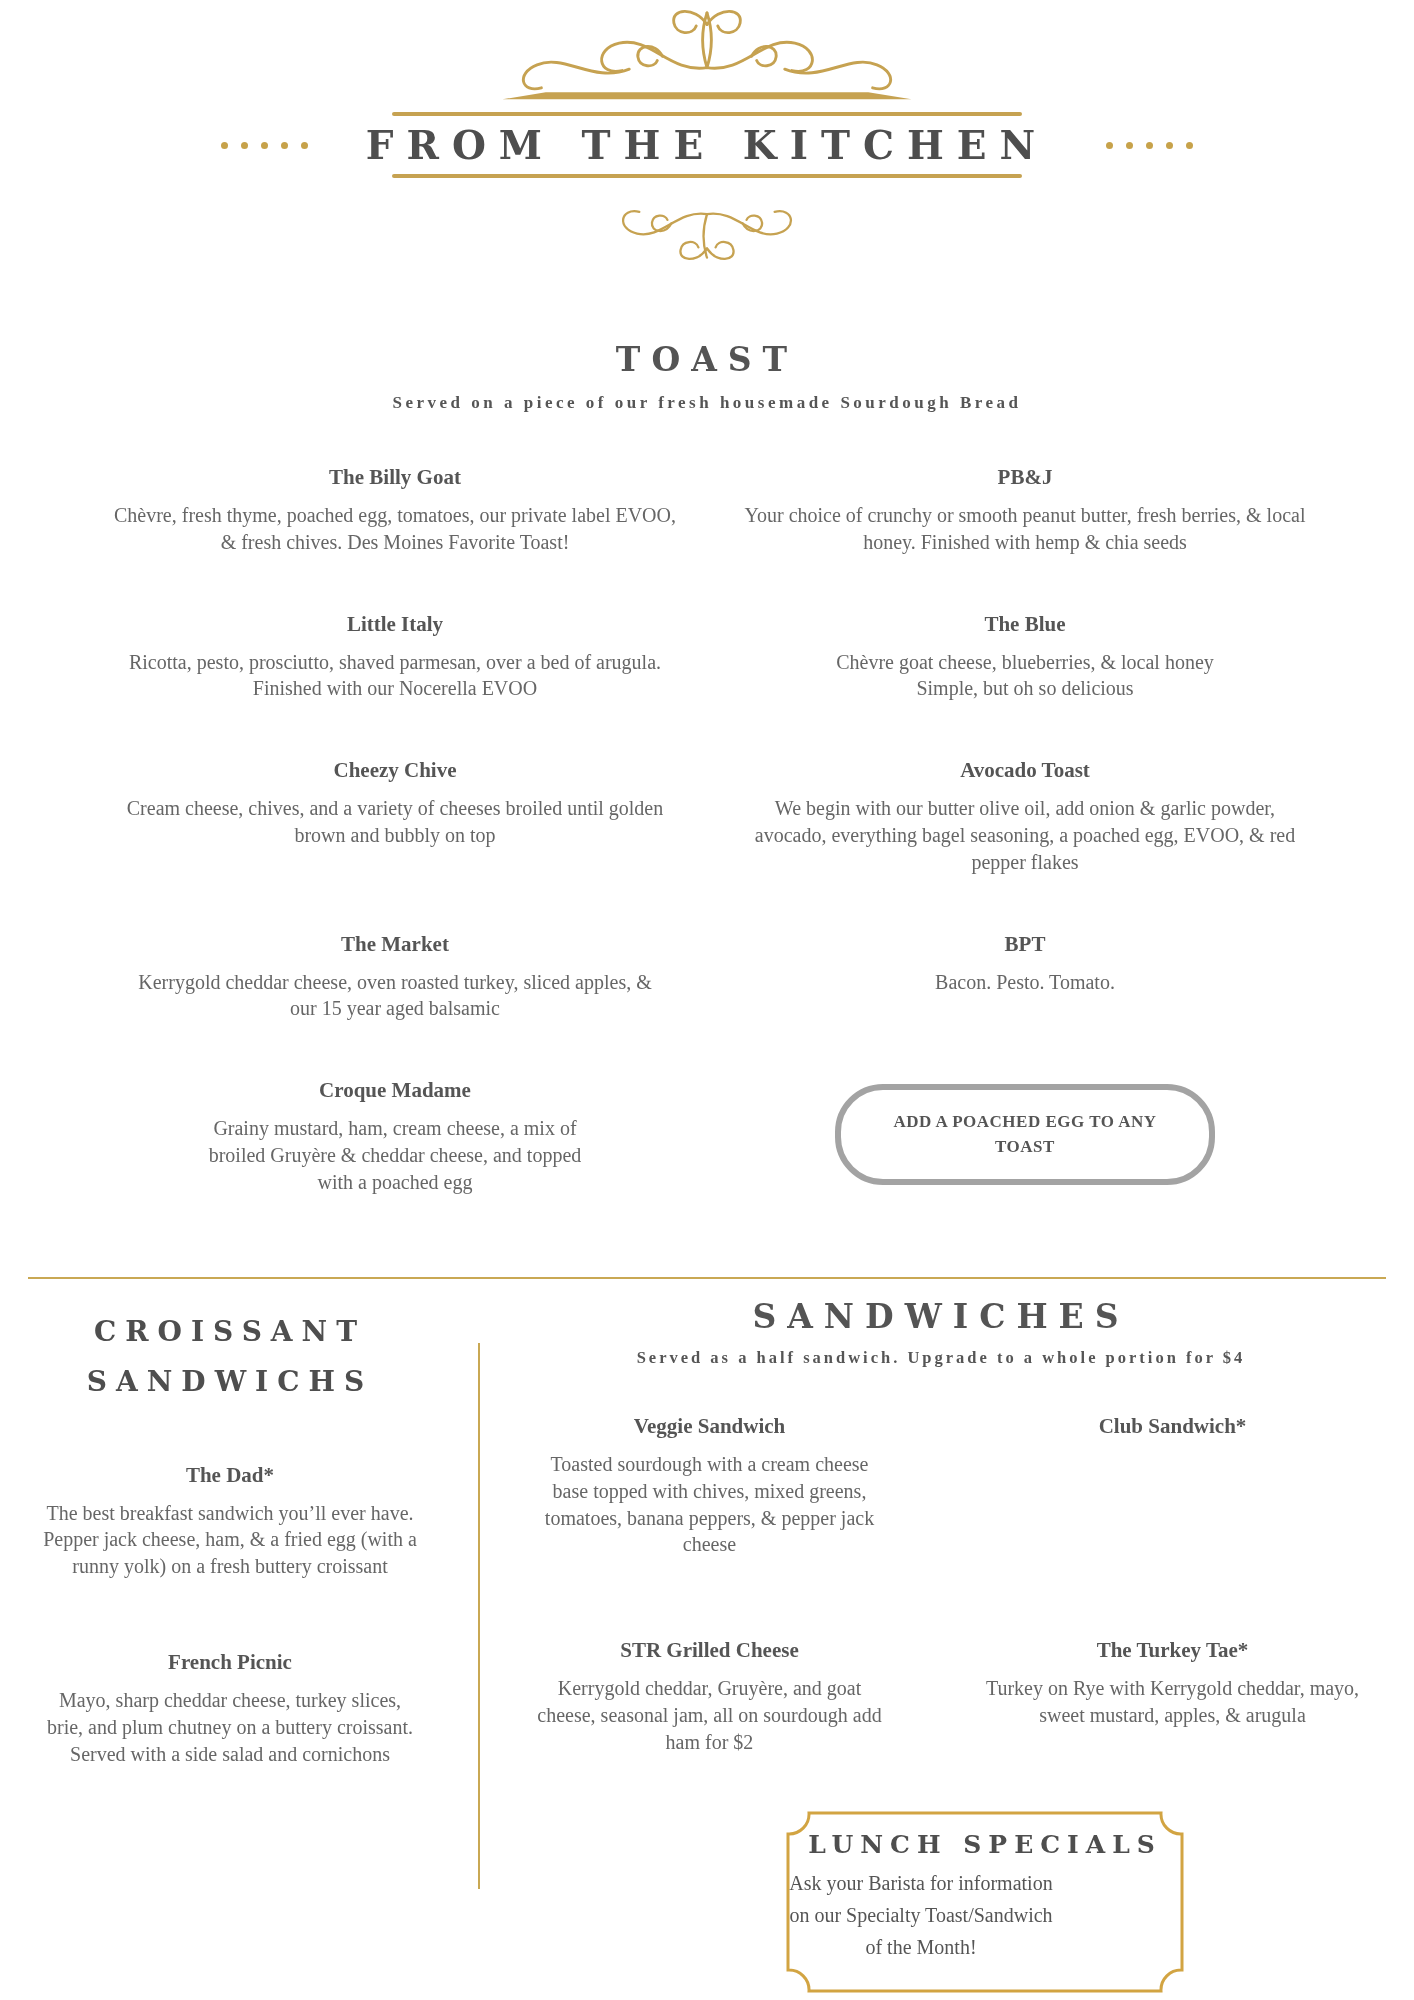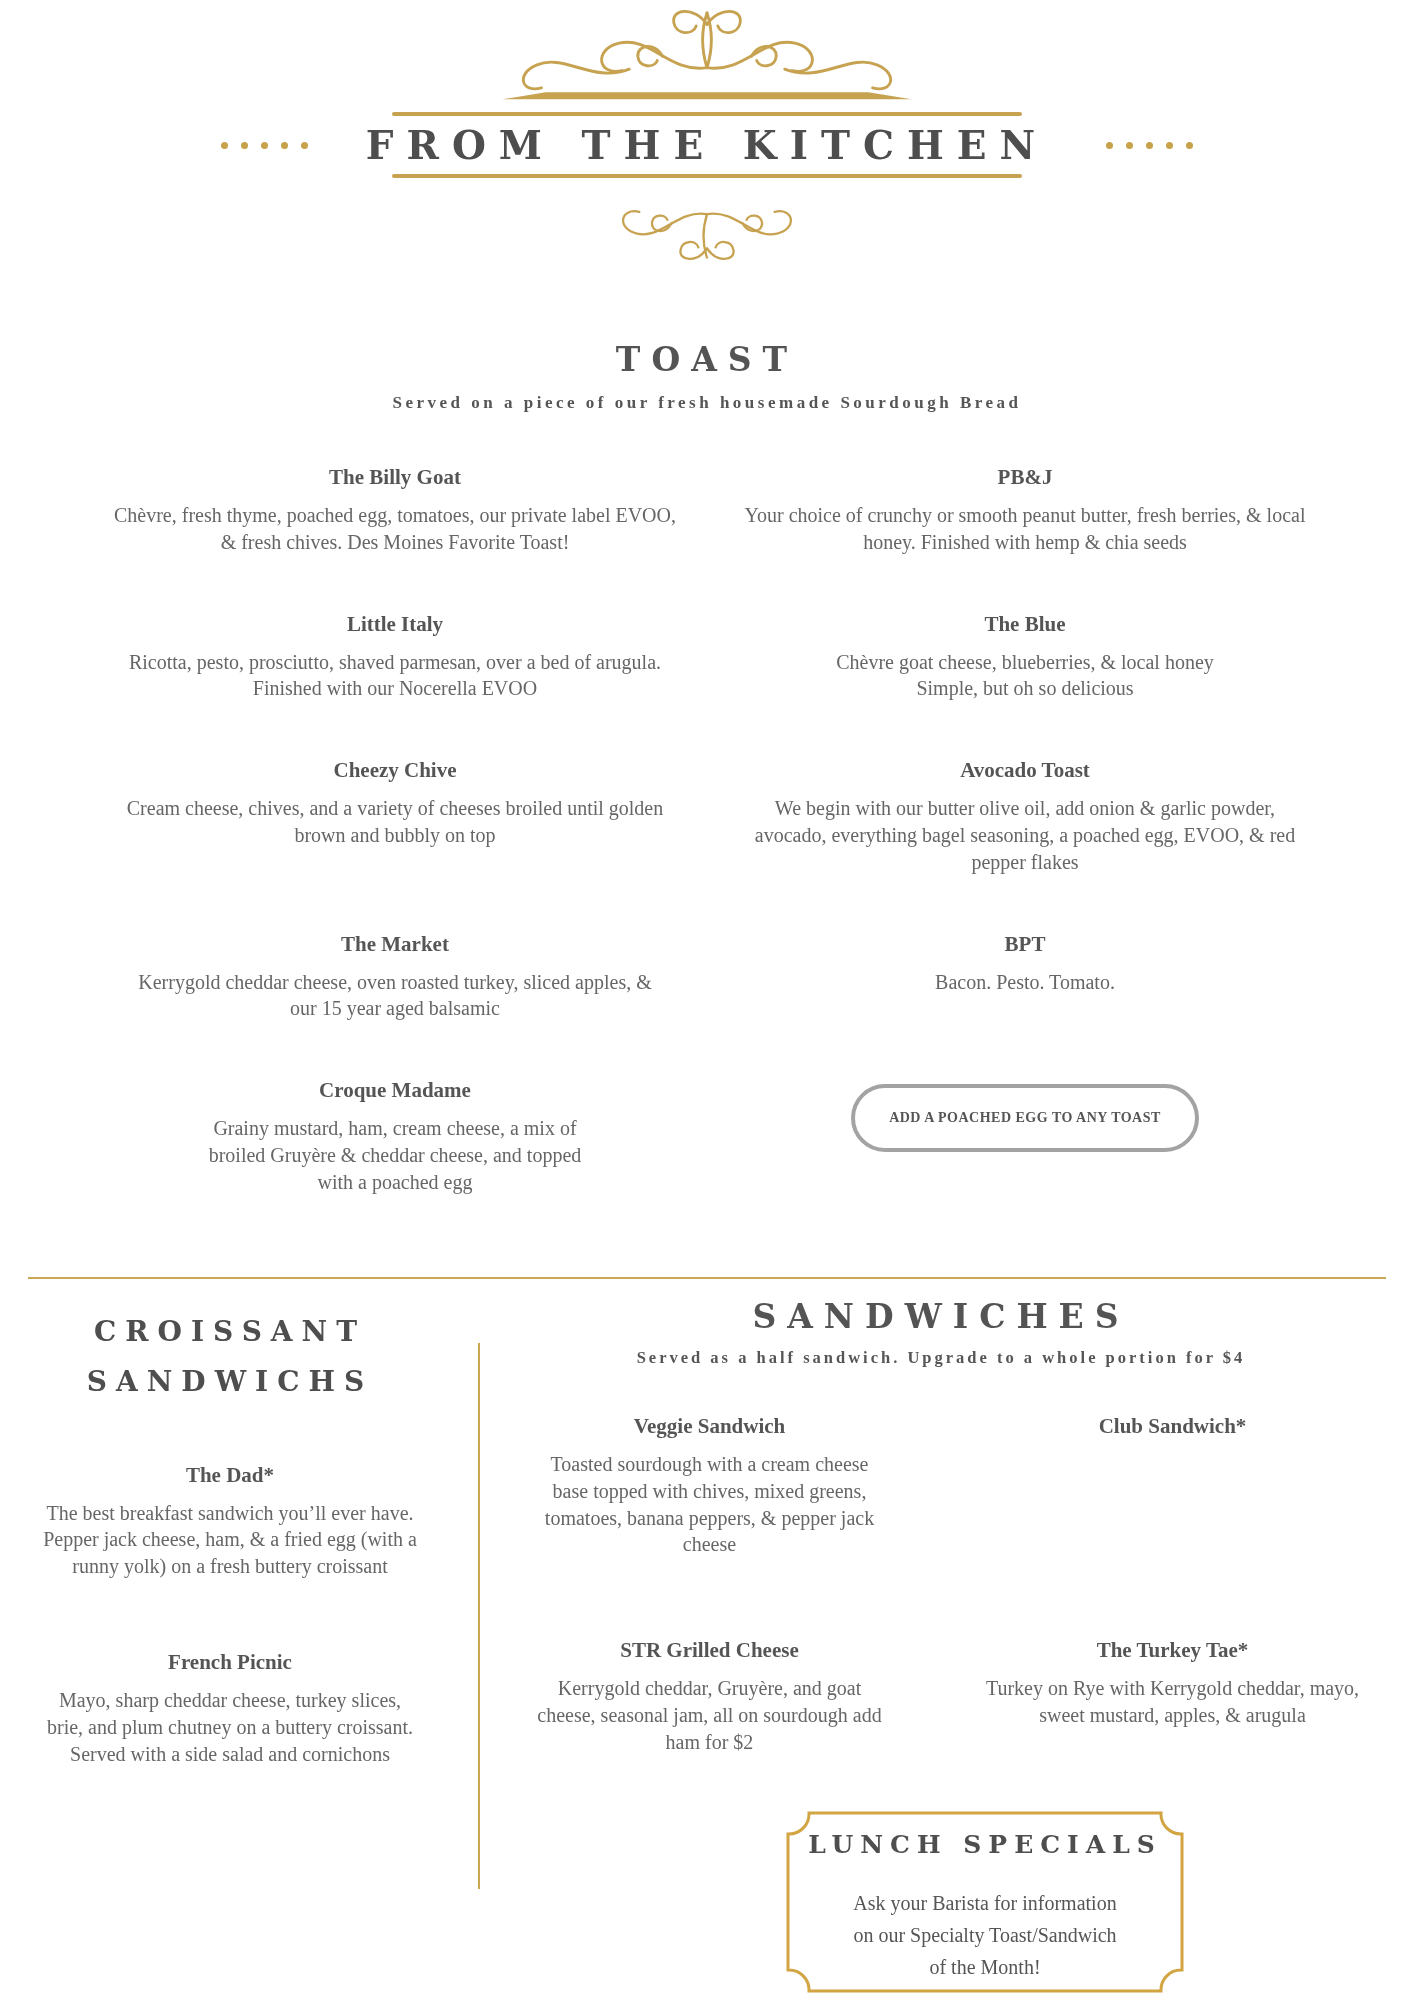"ADD A POACHED EGG TO" .pill { border: 4px solid #a3a3a3 -> 6px solid #a3a3a3; font-size: 14px -> 17px }
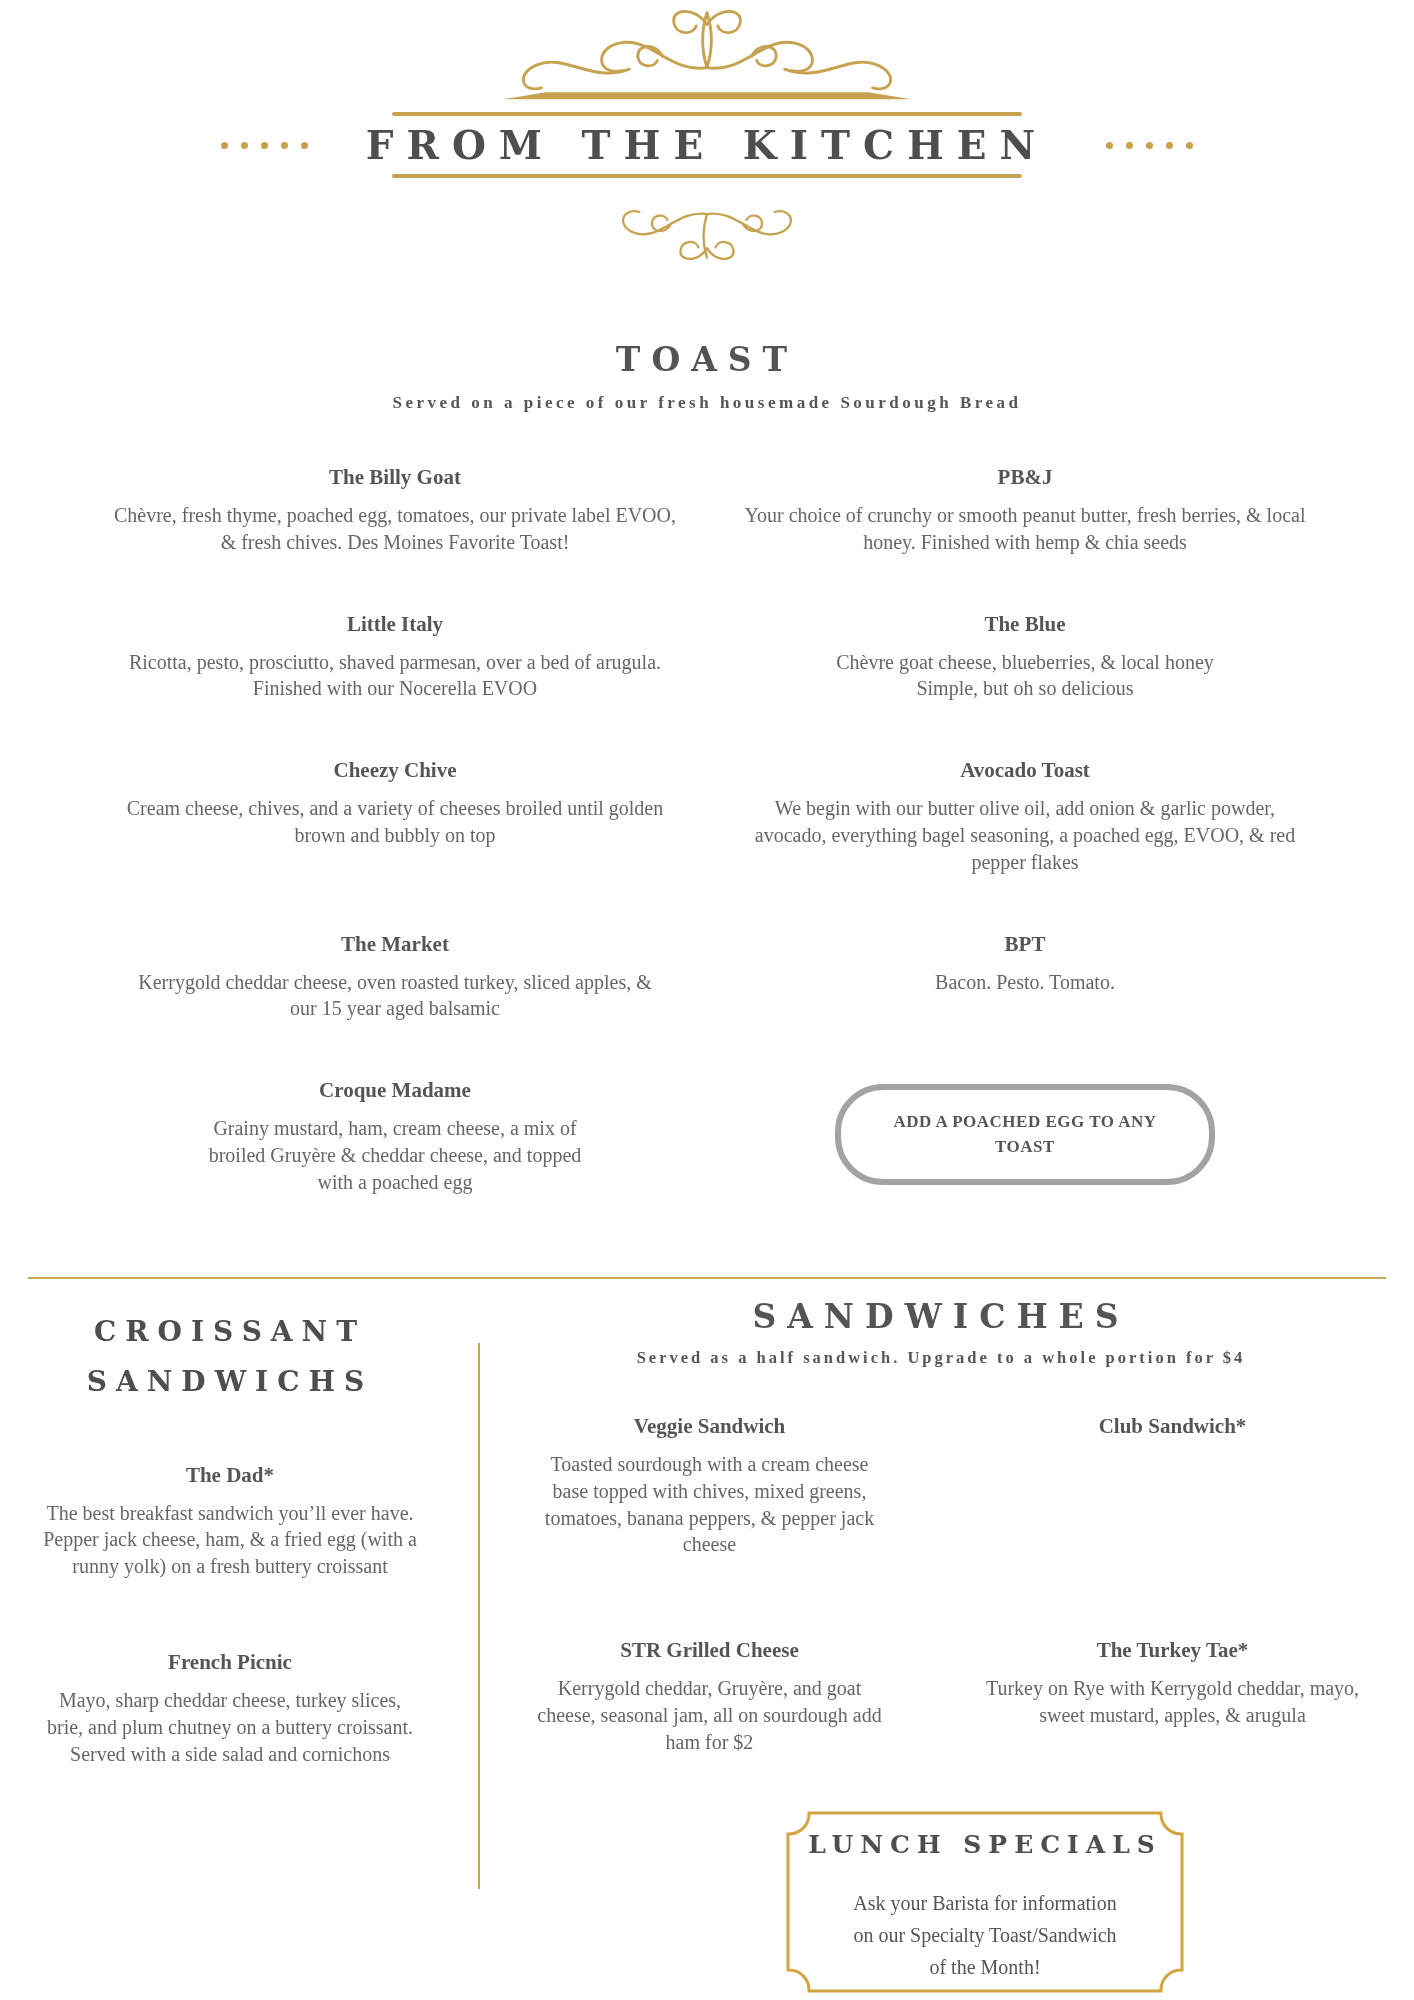"LUNCH SPECIALS" .lunch-inner { align-items: center -> none; gap: 20px -> none }
